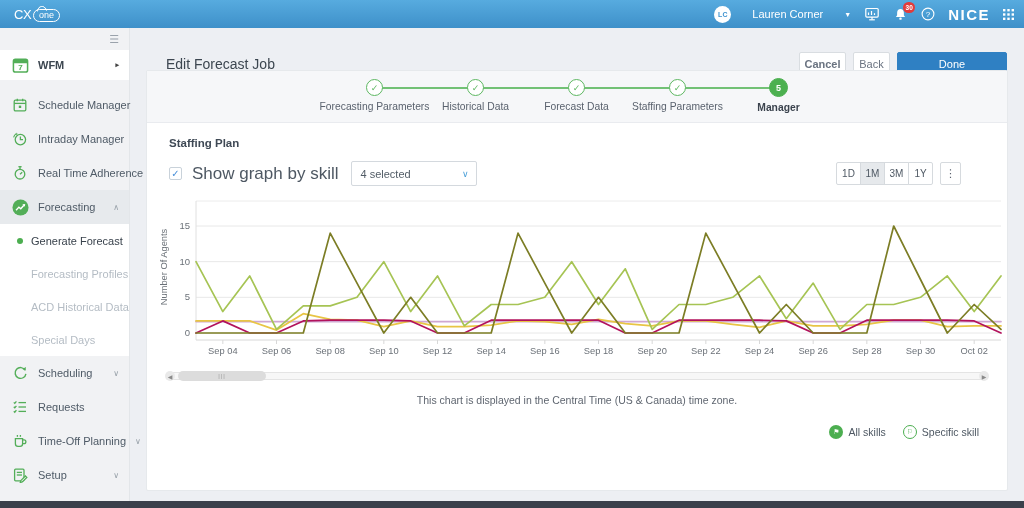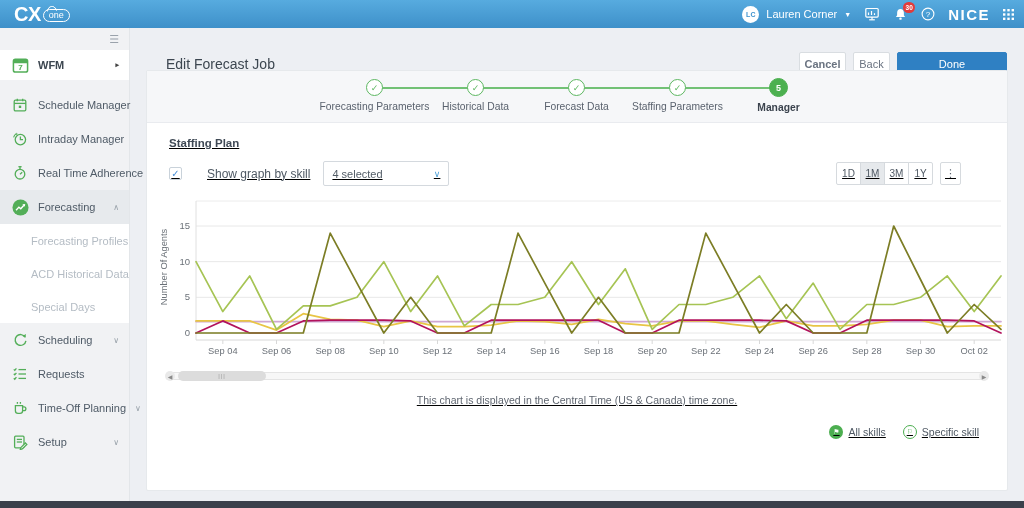"CX" .logo-cx { font-size: 20px -> 13px; font-weight: bold -> normal }
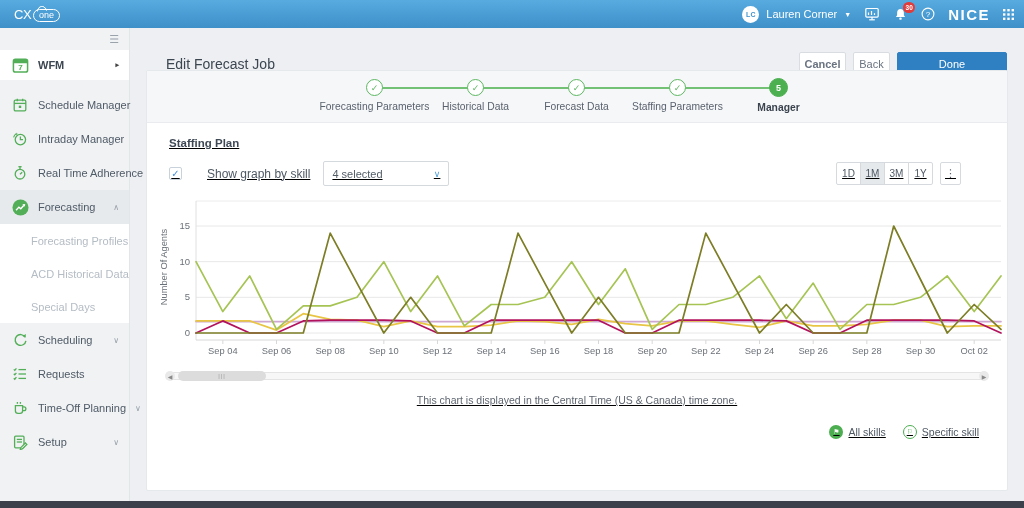"Lauren Corner" div { gap: 7px -> 21px }
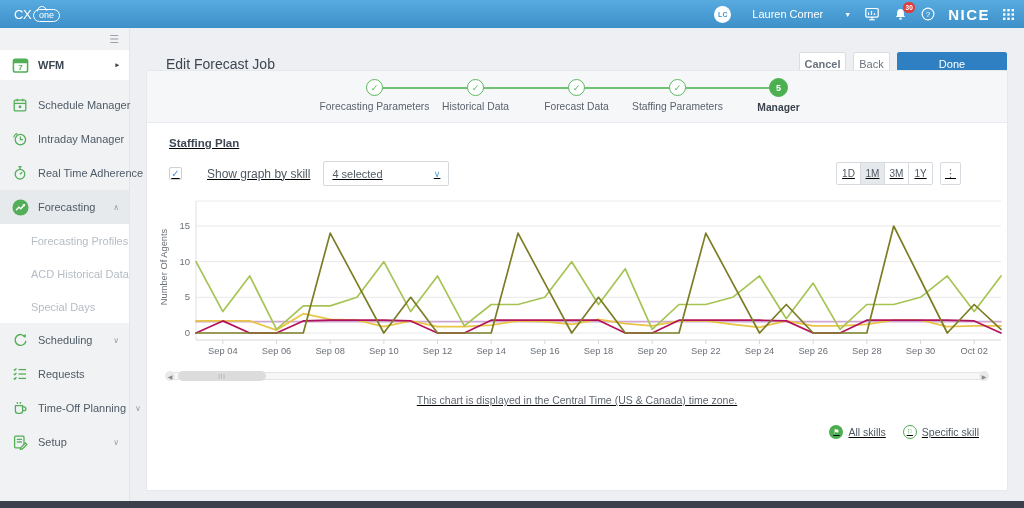"Staffing Plan" .card-body { text-decoration: underline -> none }
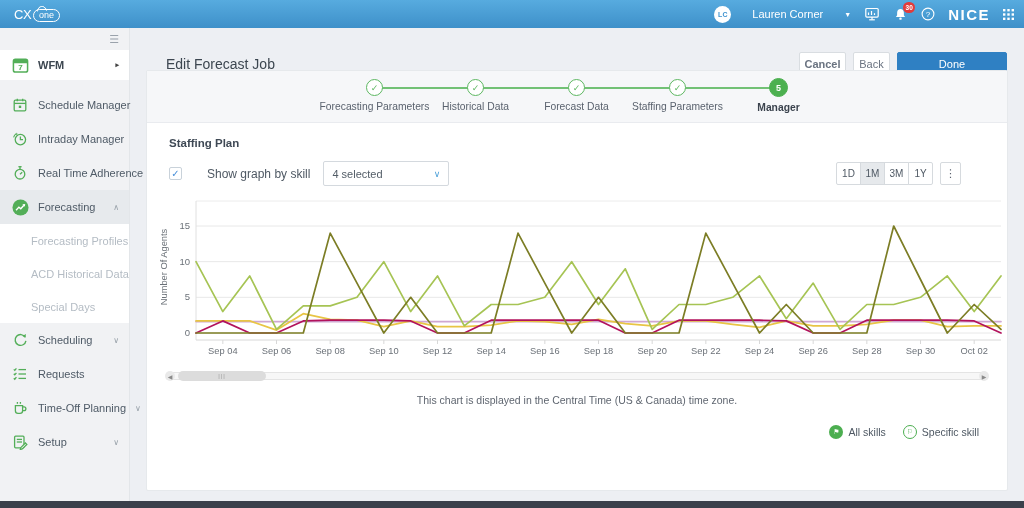"Show graph by skill" .chk-label { font-size: 12px -> 17px; margin-left: 25px -> 10px }
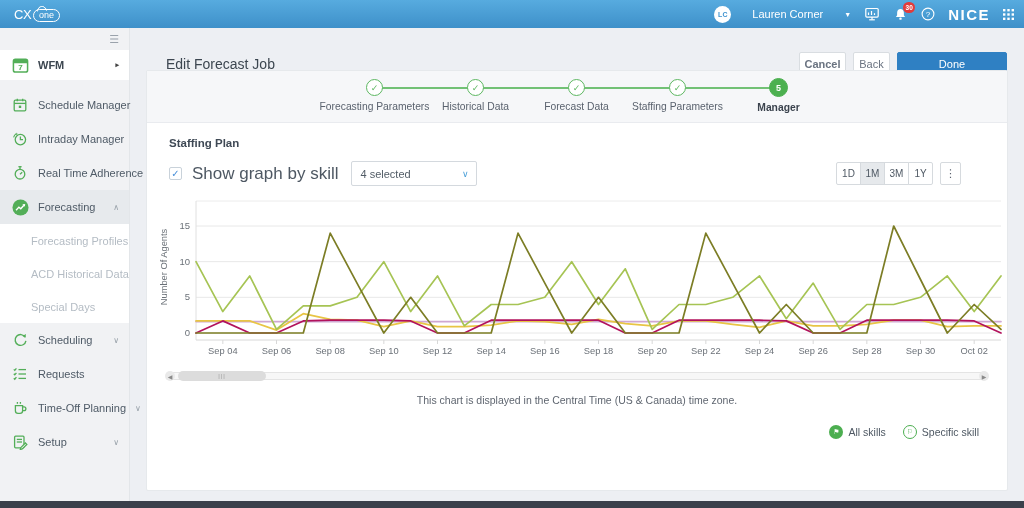"Generate Forecast" div.nav-sub { html: none -> <div> <span></span> <span>Generate Forecast</span> </div> }
